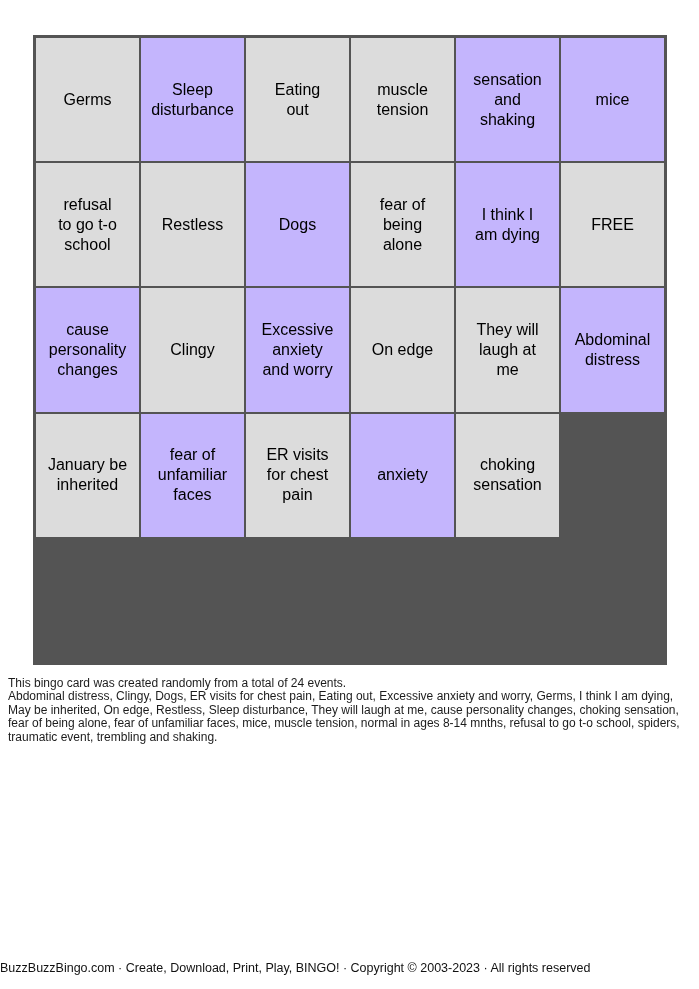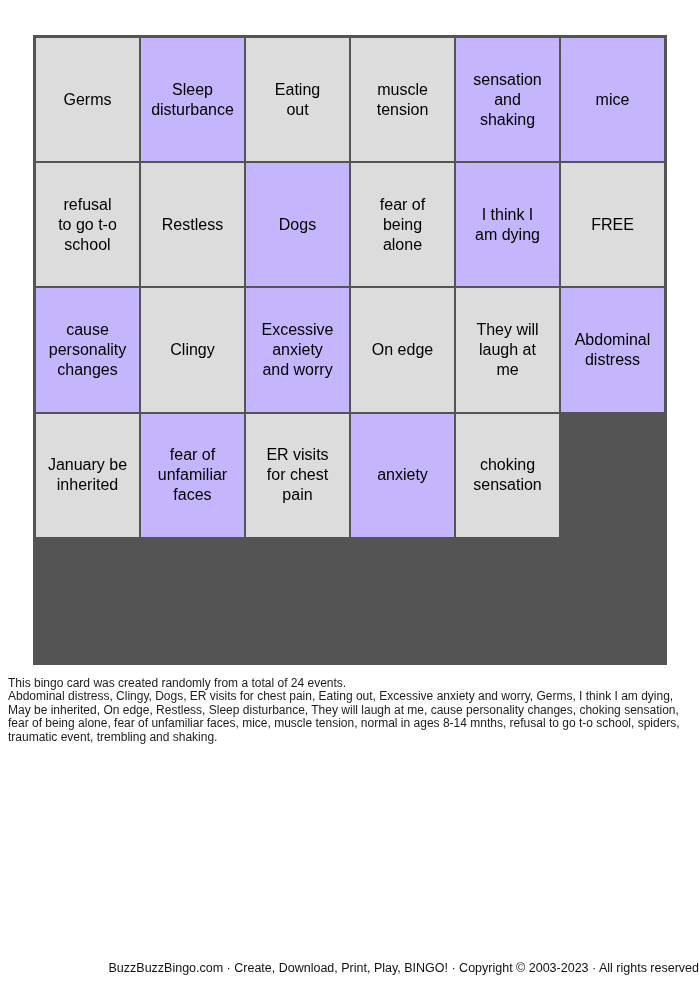"BuzzBuzzBingo.com · Create, Download," .page-footer { text-align: right -> left }
